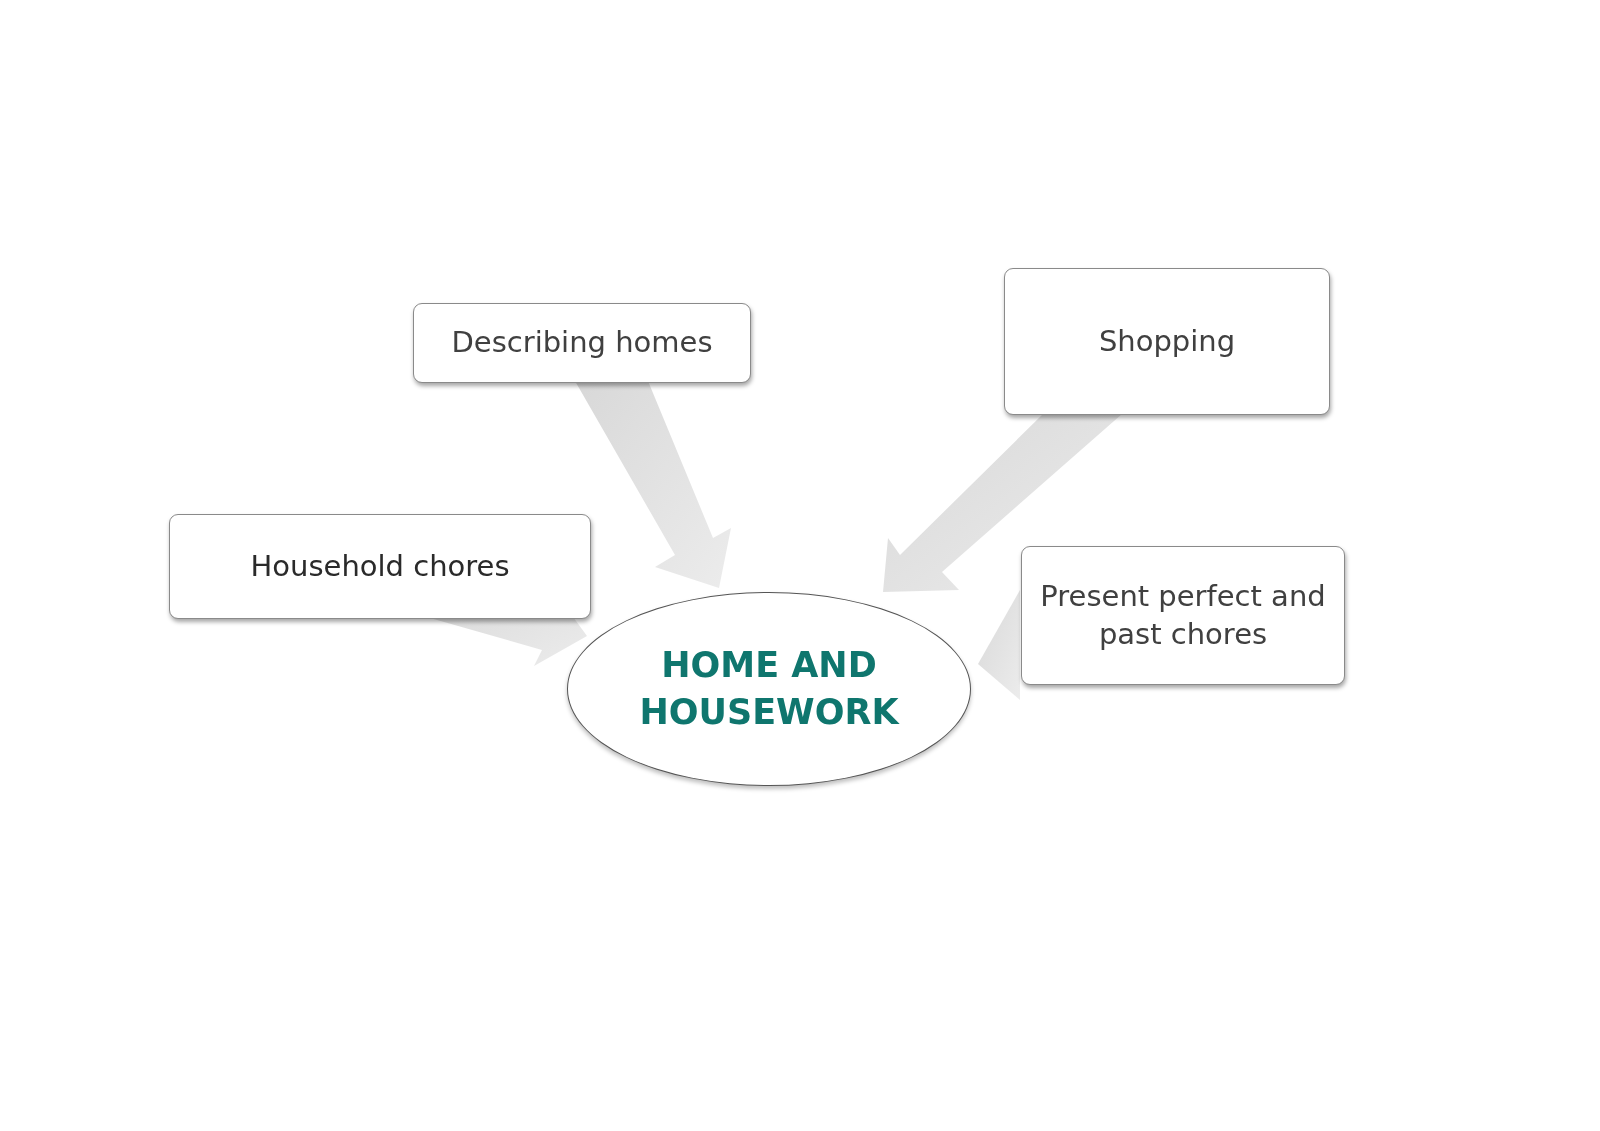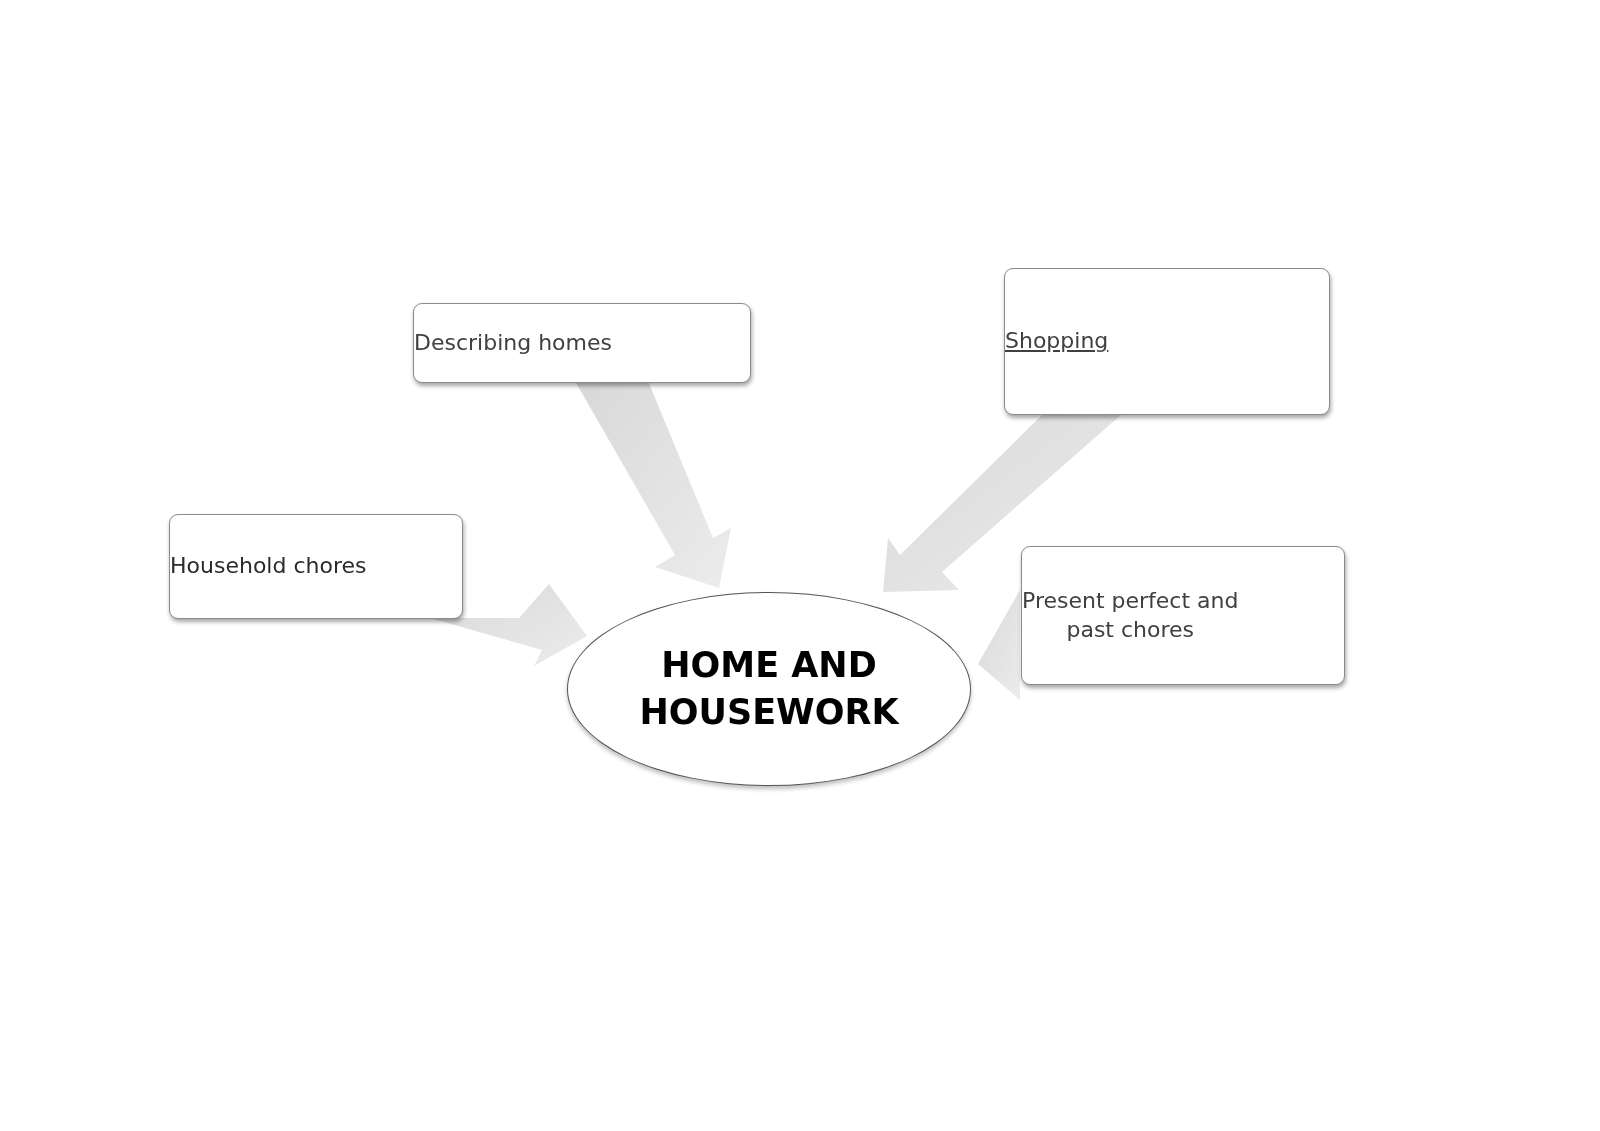"Describing homes" .box { font-size: 22px -> 29px; justify-content: flex-start -> center }
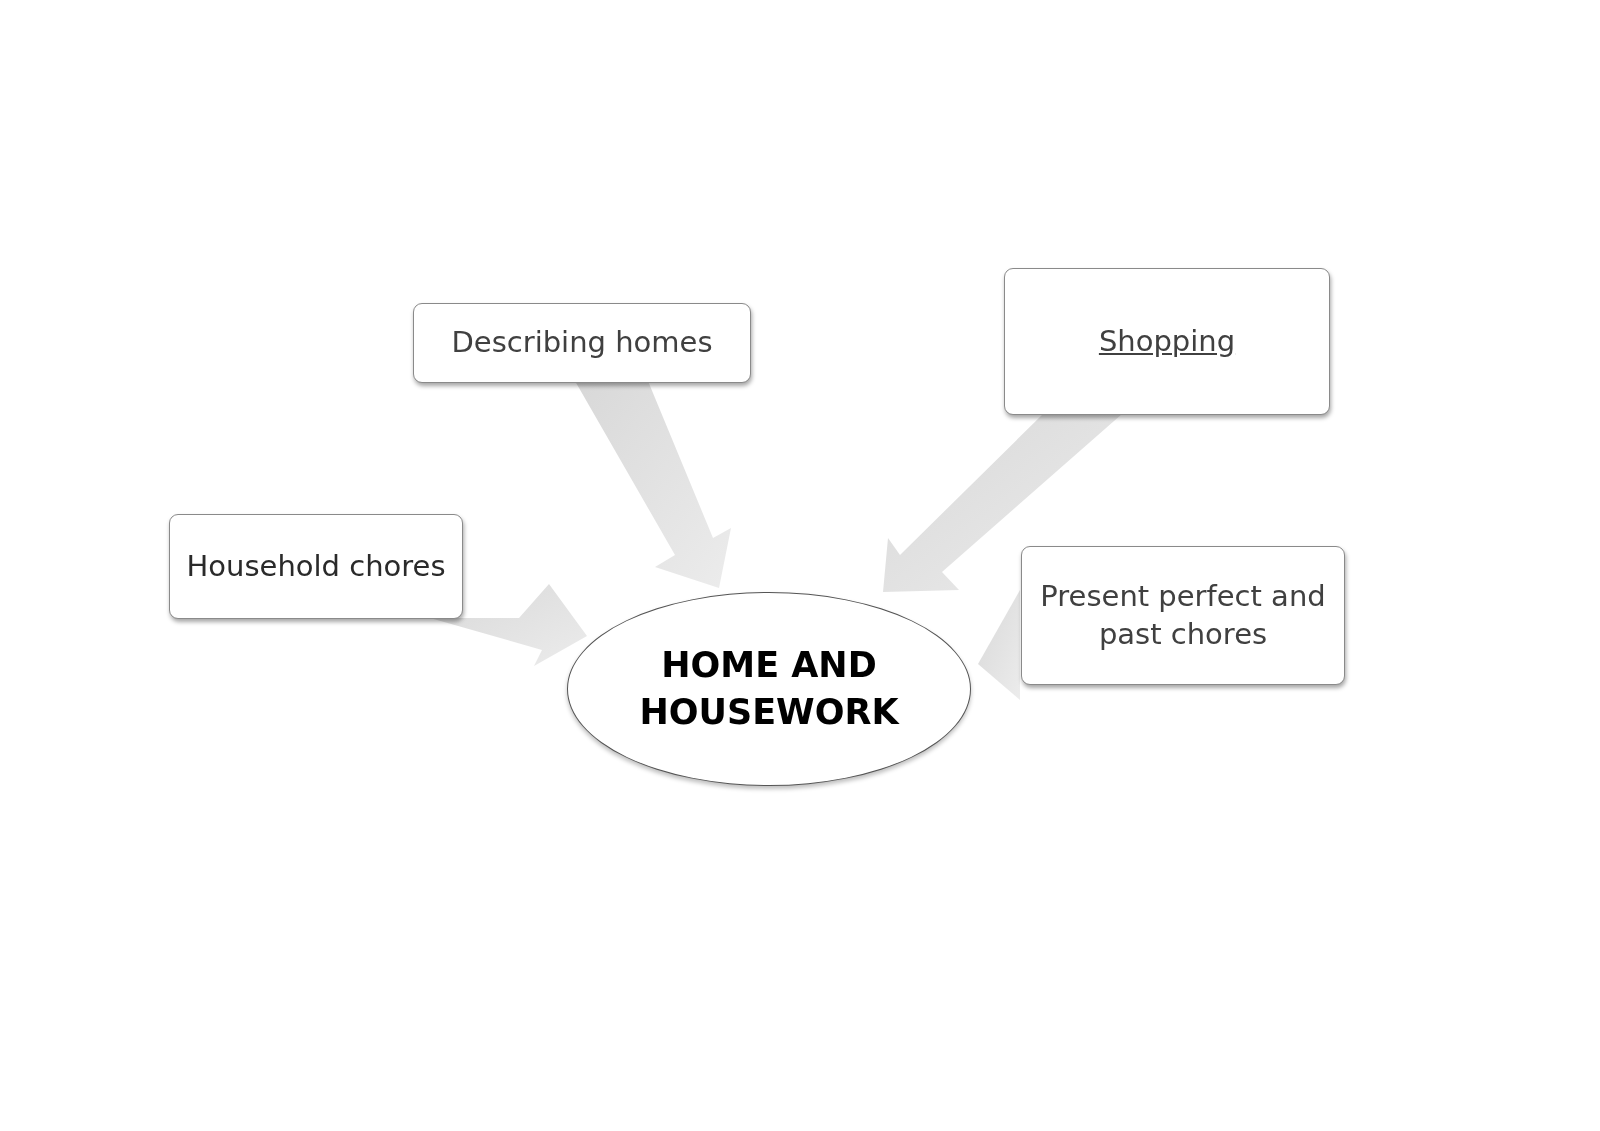"Shopping" div.box { text-decoration: underline -> none }
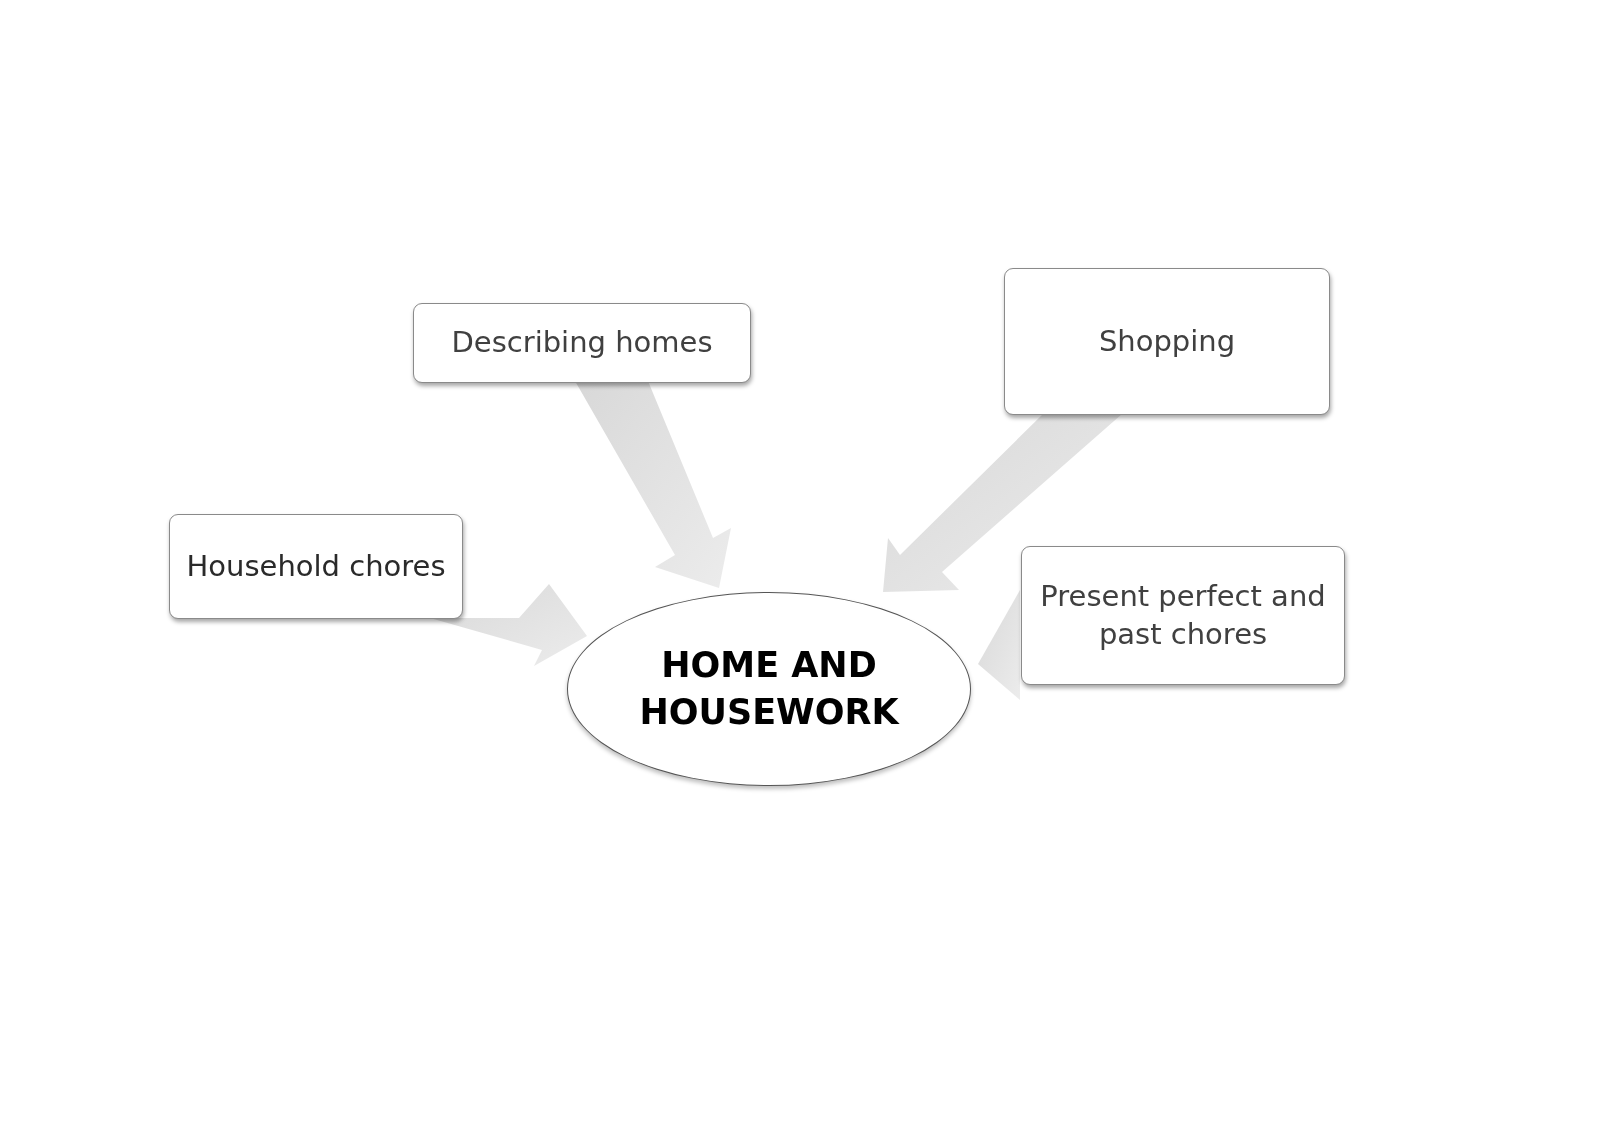"Household chores" div.box { width: 294px -> 422px }
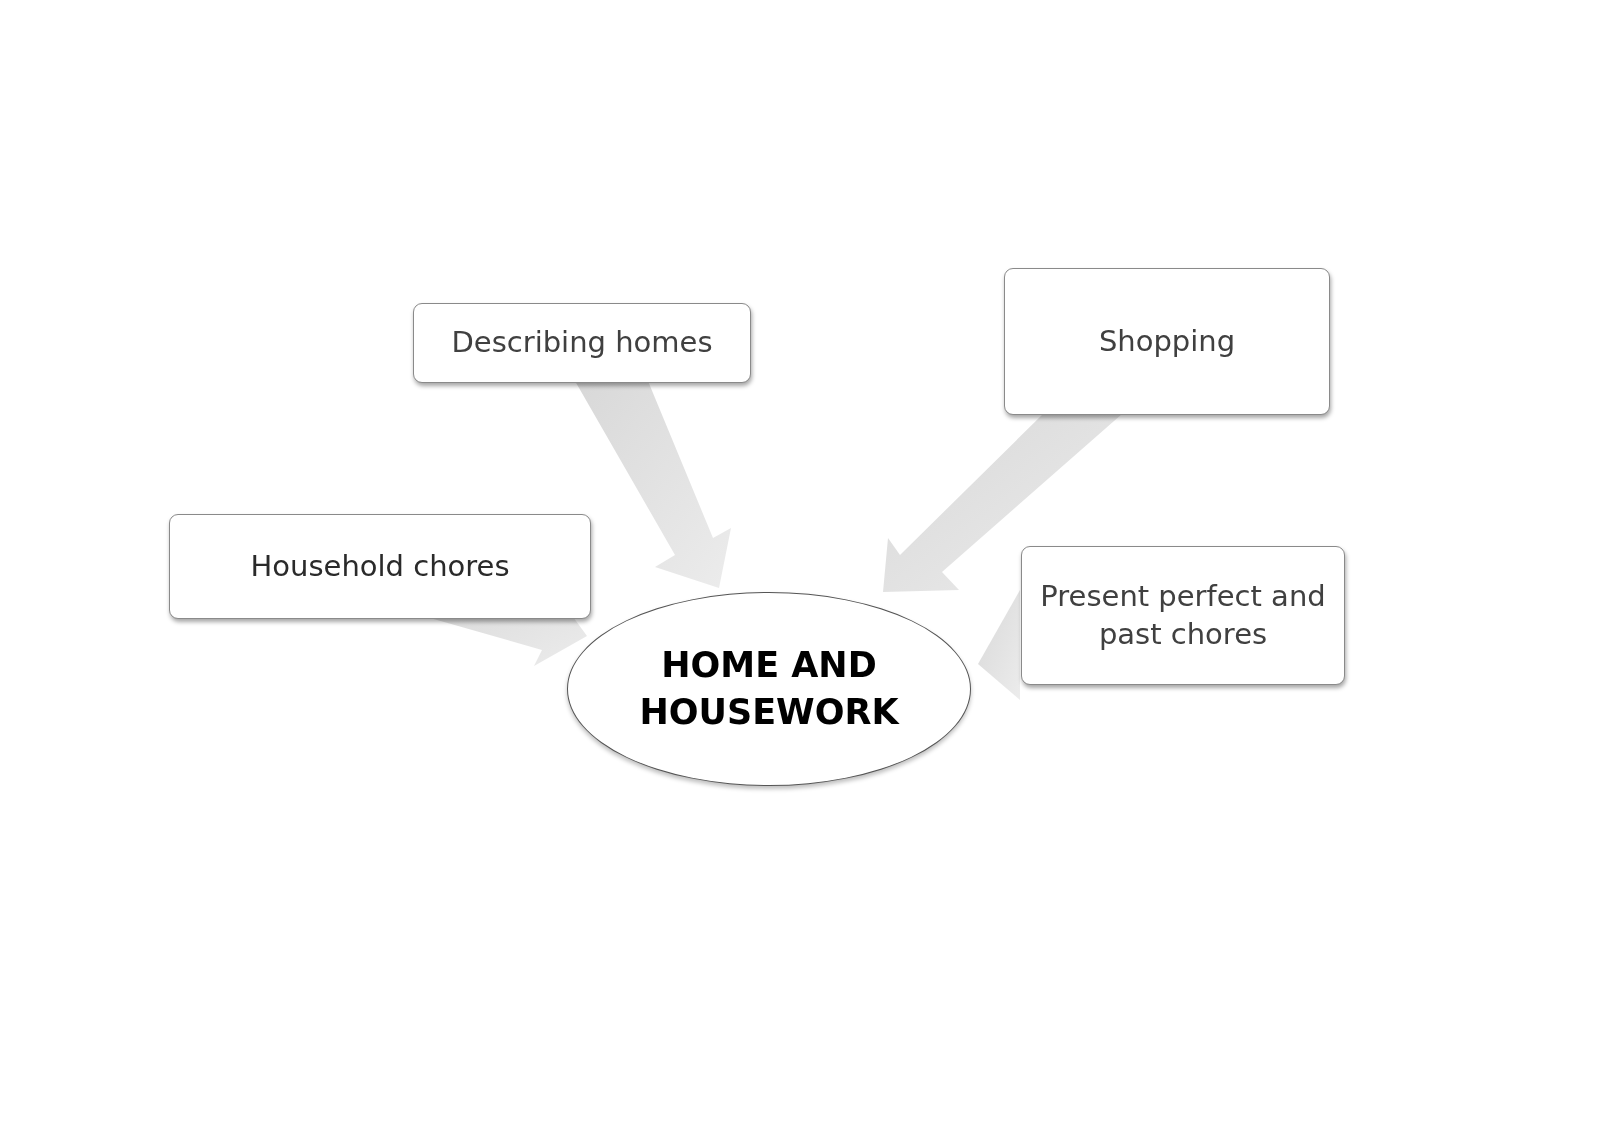"HOME AND HOUSEWORK" .ellipse { color: #000000 -> #0f766e }
